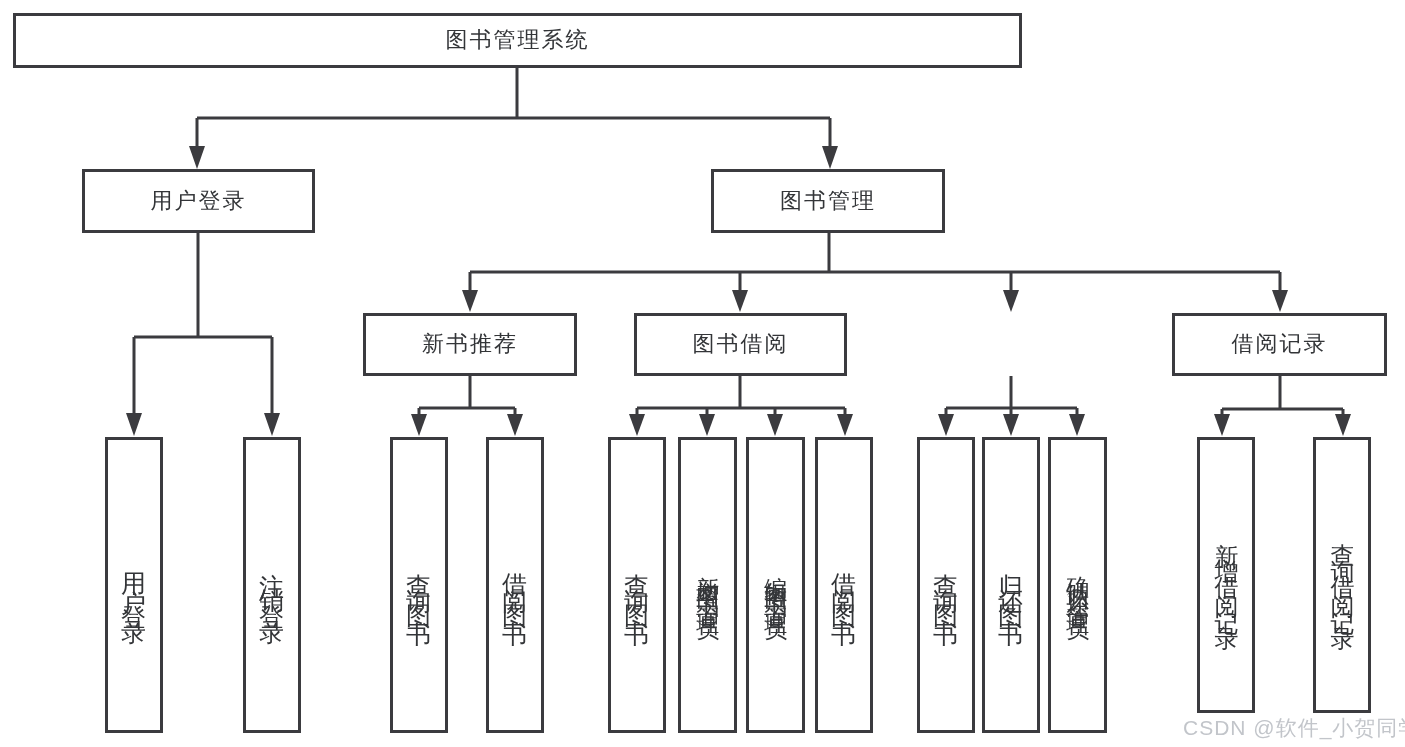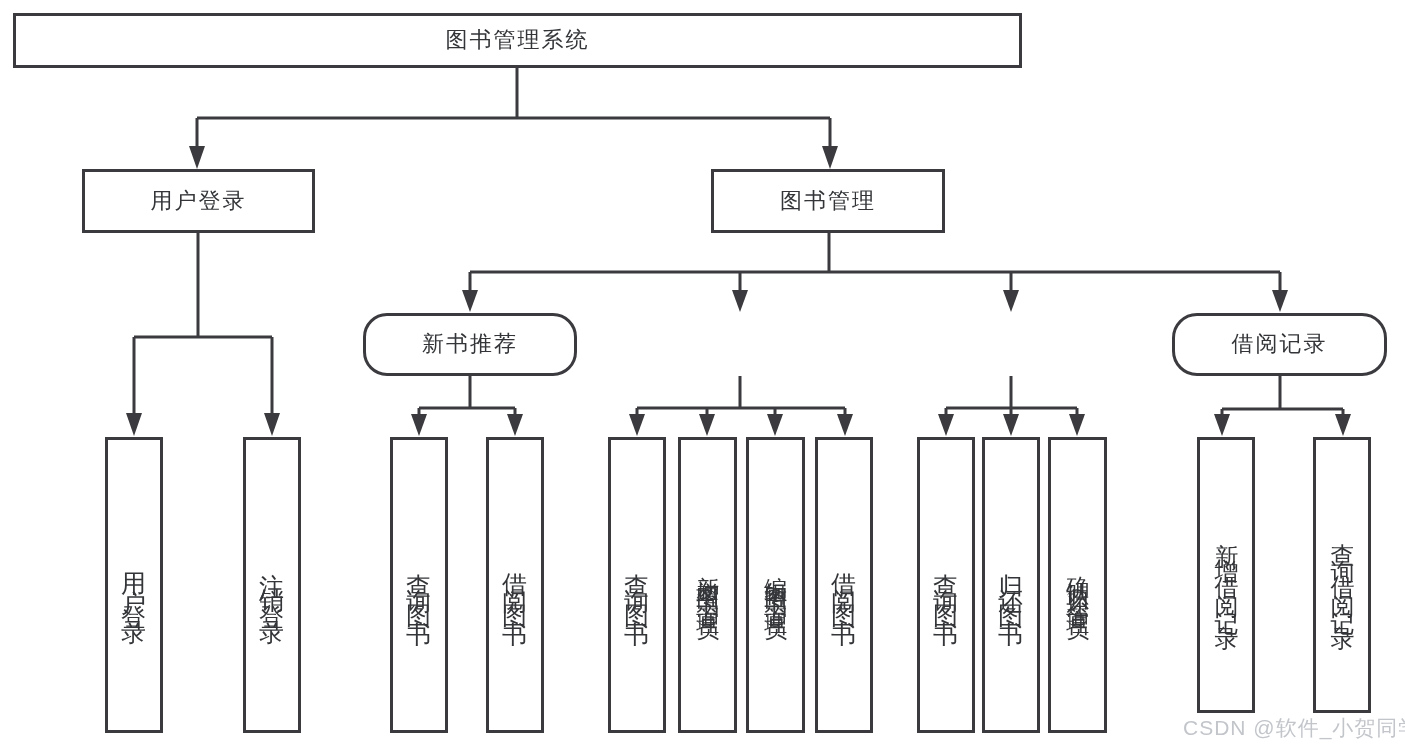"新书推荐" div.box { border-radius: 24px -> none }
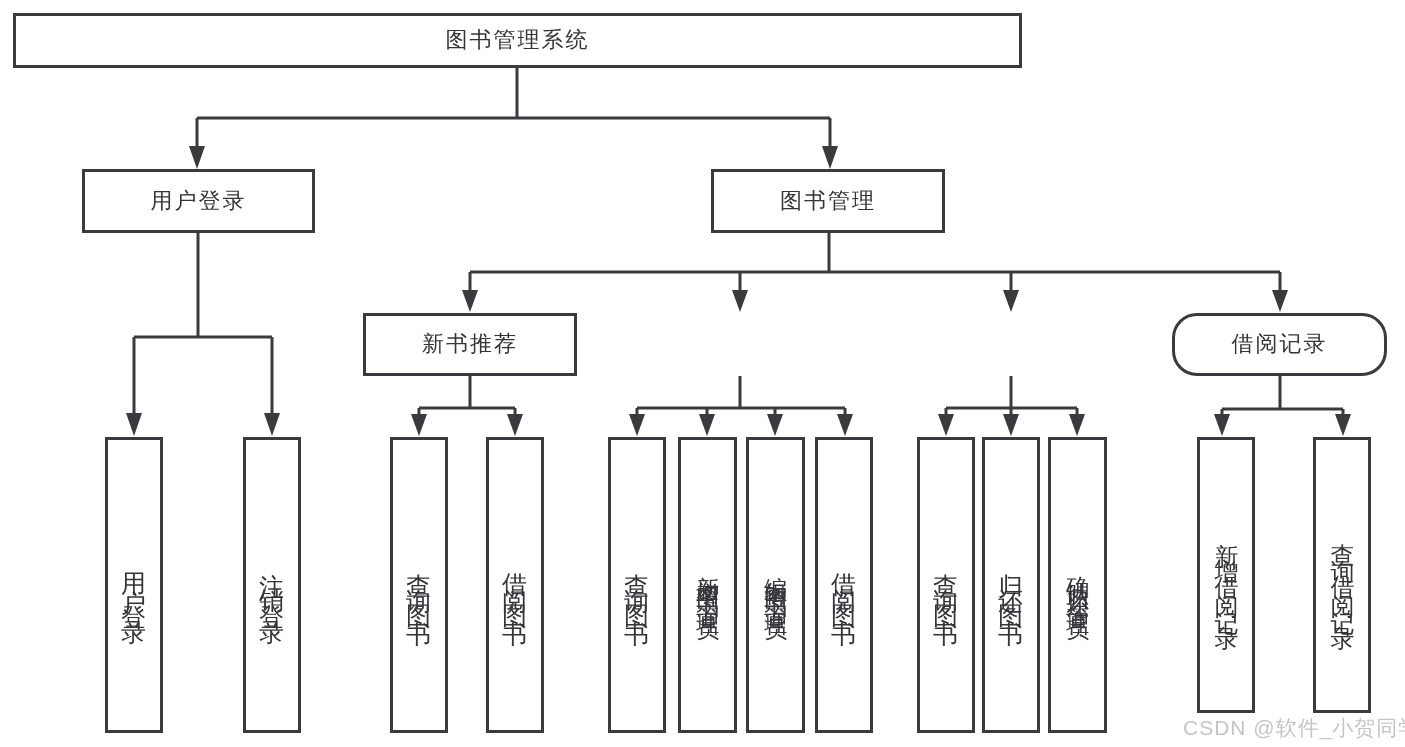"图书借阅" div.box { html: none -> <div>图书借阅</div> }
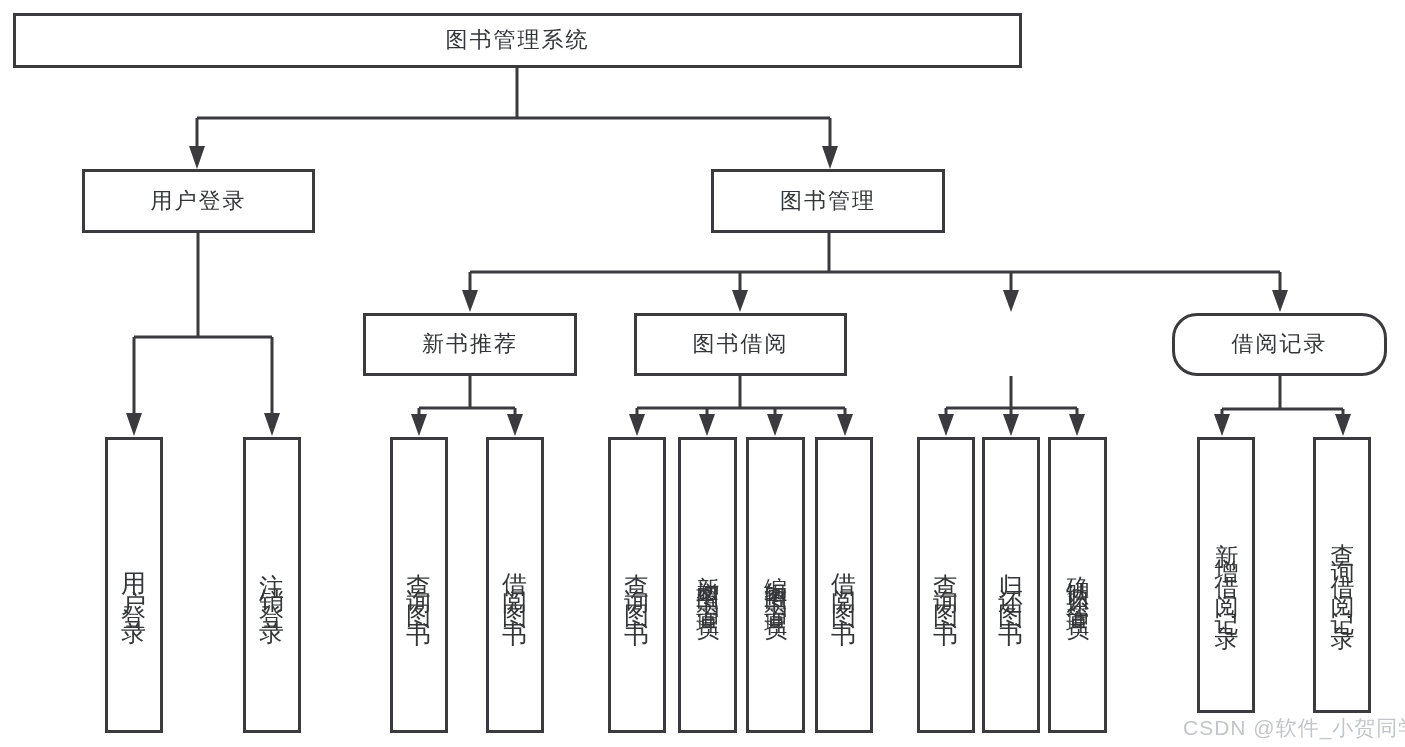"借阅记录" div.box { border-radius: 25px -> none }
